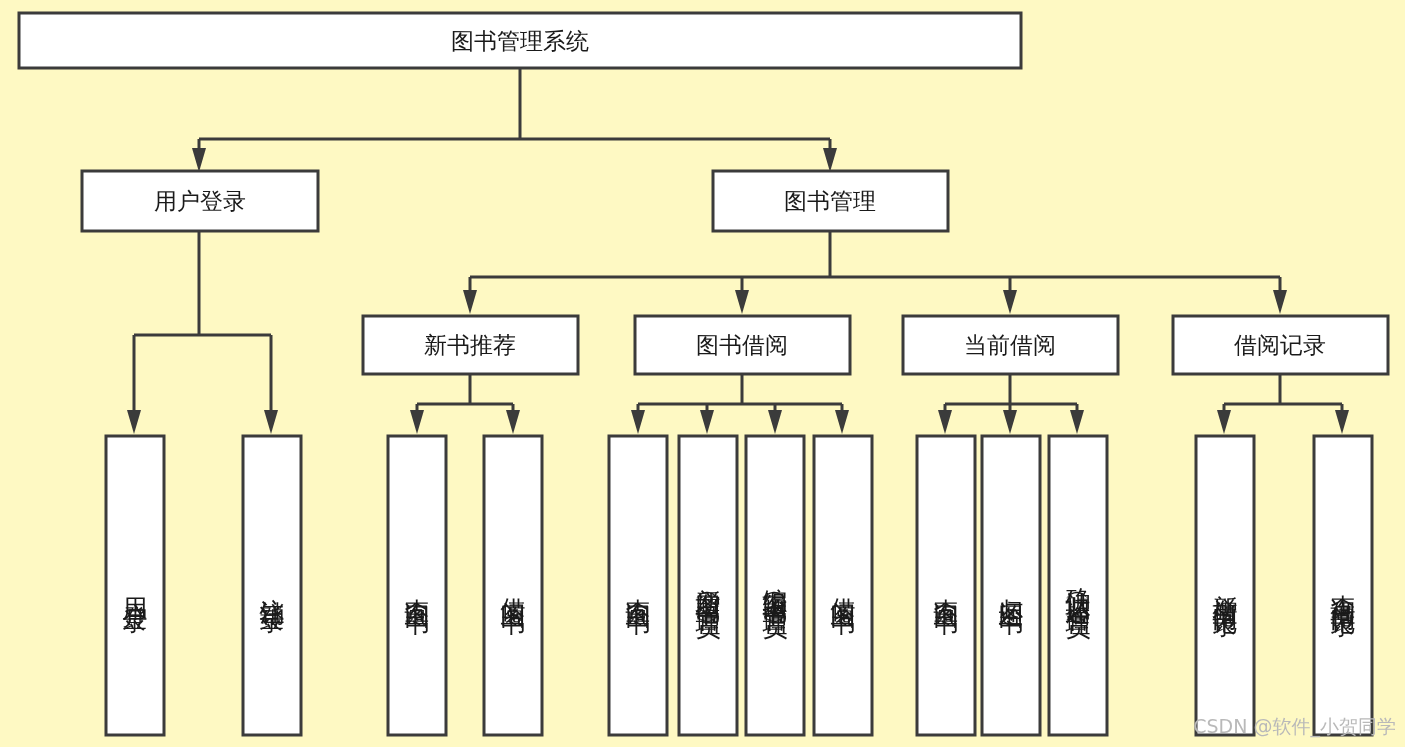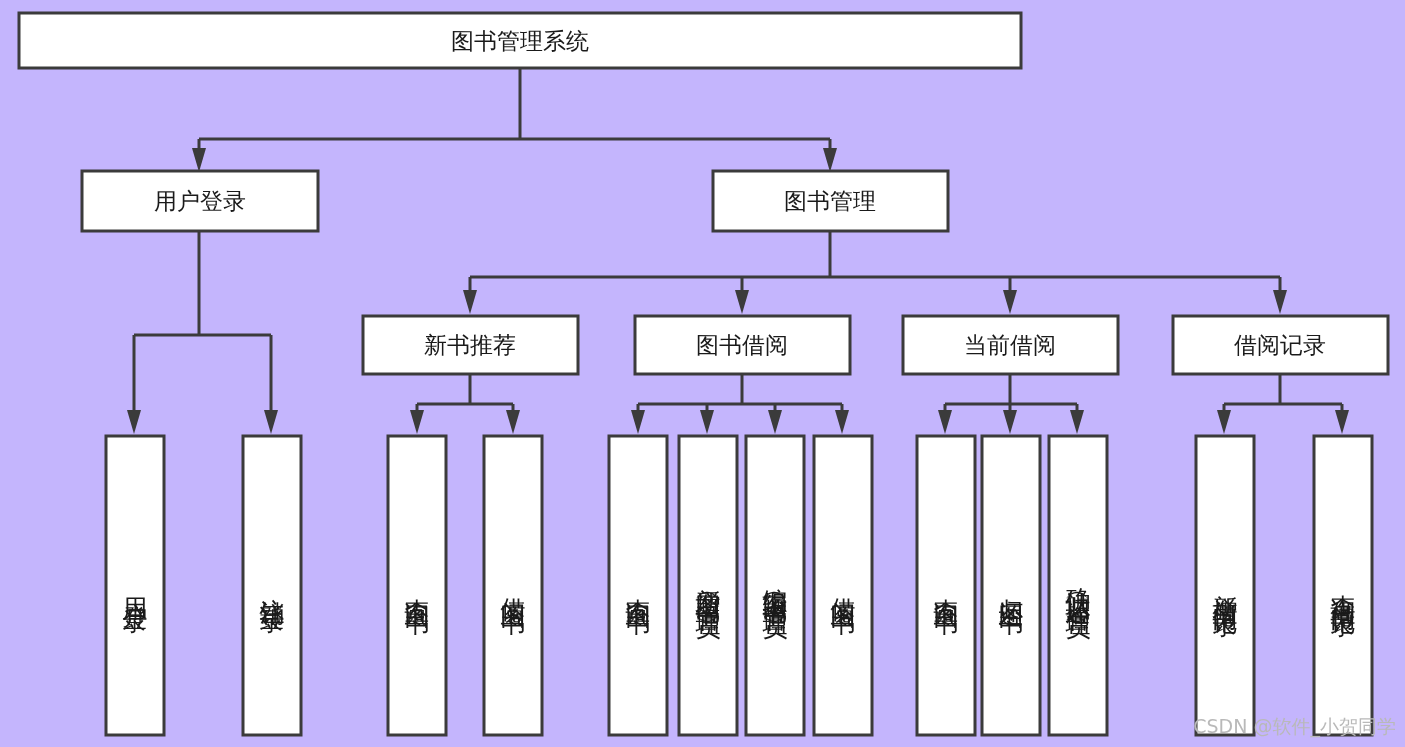"图书管理系统" #diagram-root { background: #c4b5fd -> #fef9c3 }
